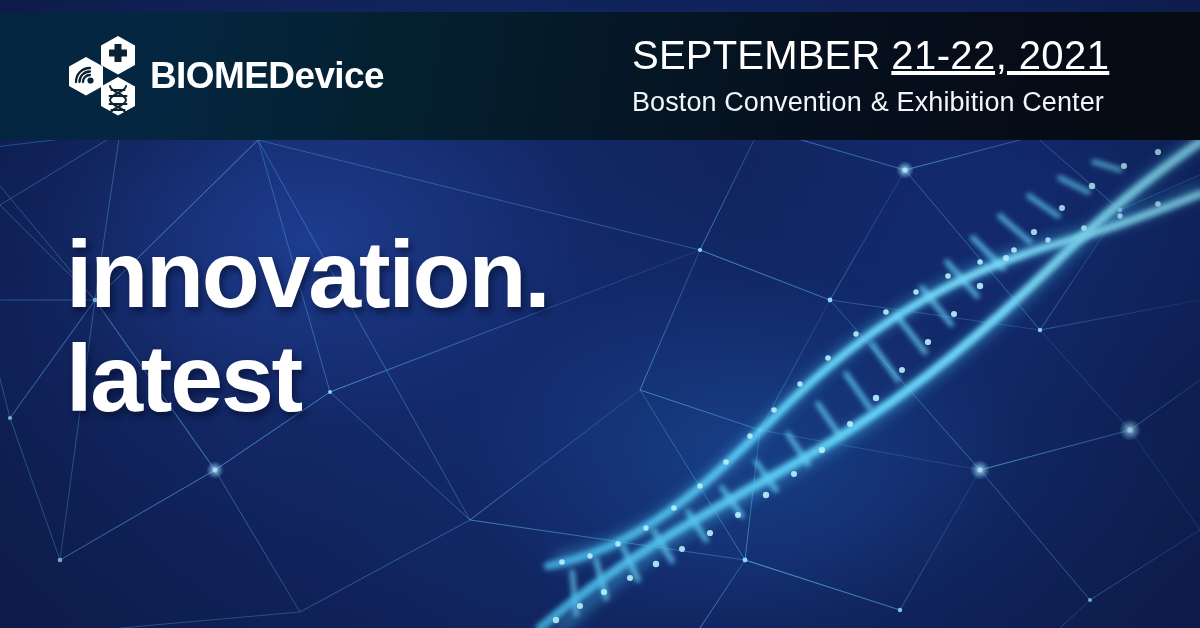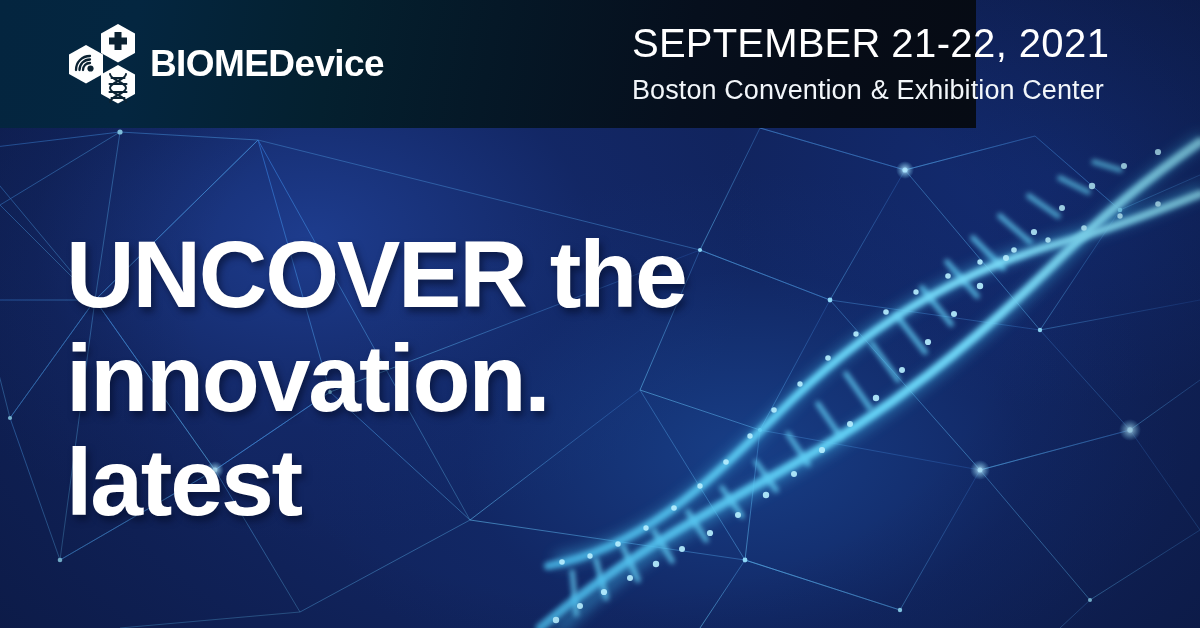"BIOMEDevice" .header { top: 0 -> 12px; width: 976px -> 1200px }
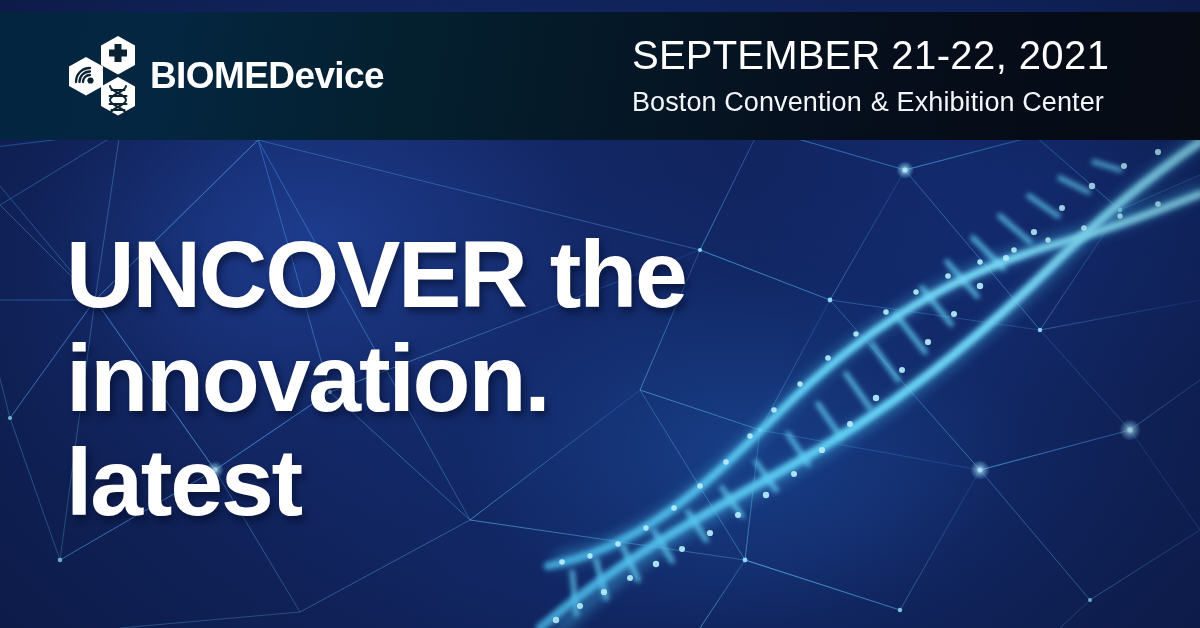"21-22, 2021" .date-days { text-decoration: none -> underline }
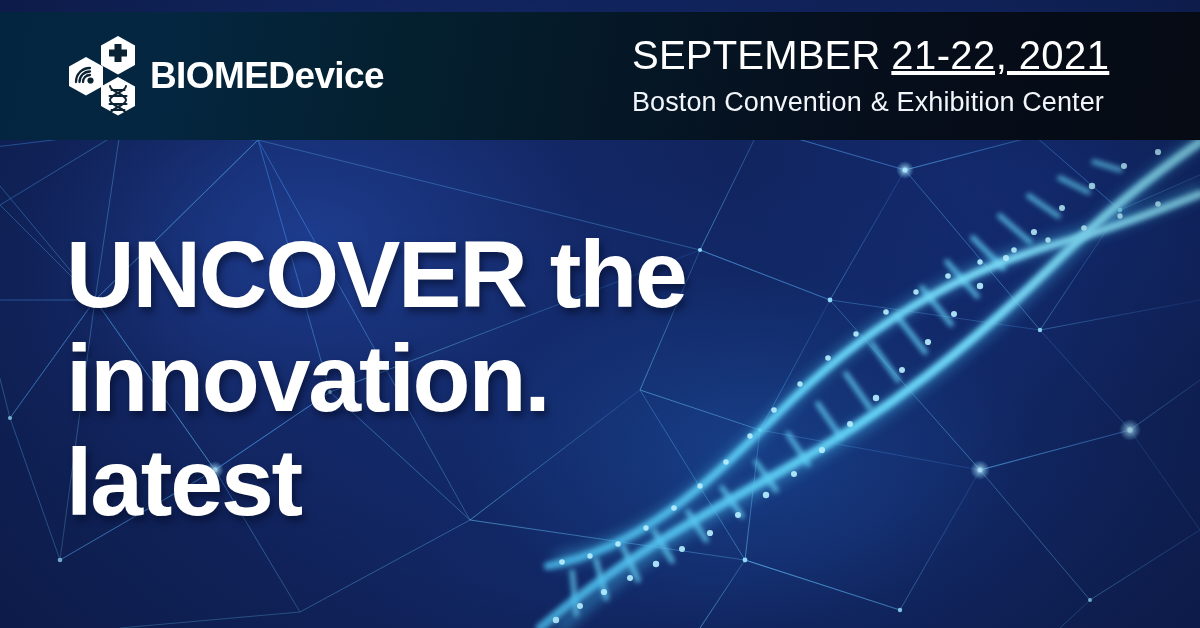"UNCOVER the" div.headline-line { html: <div>UNCOVER the</div> -> none }
